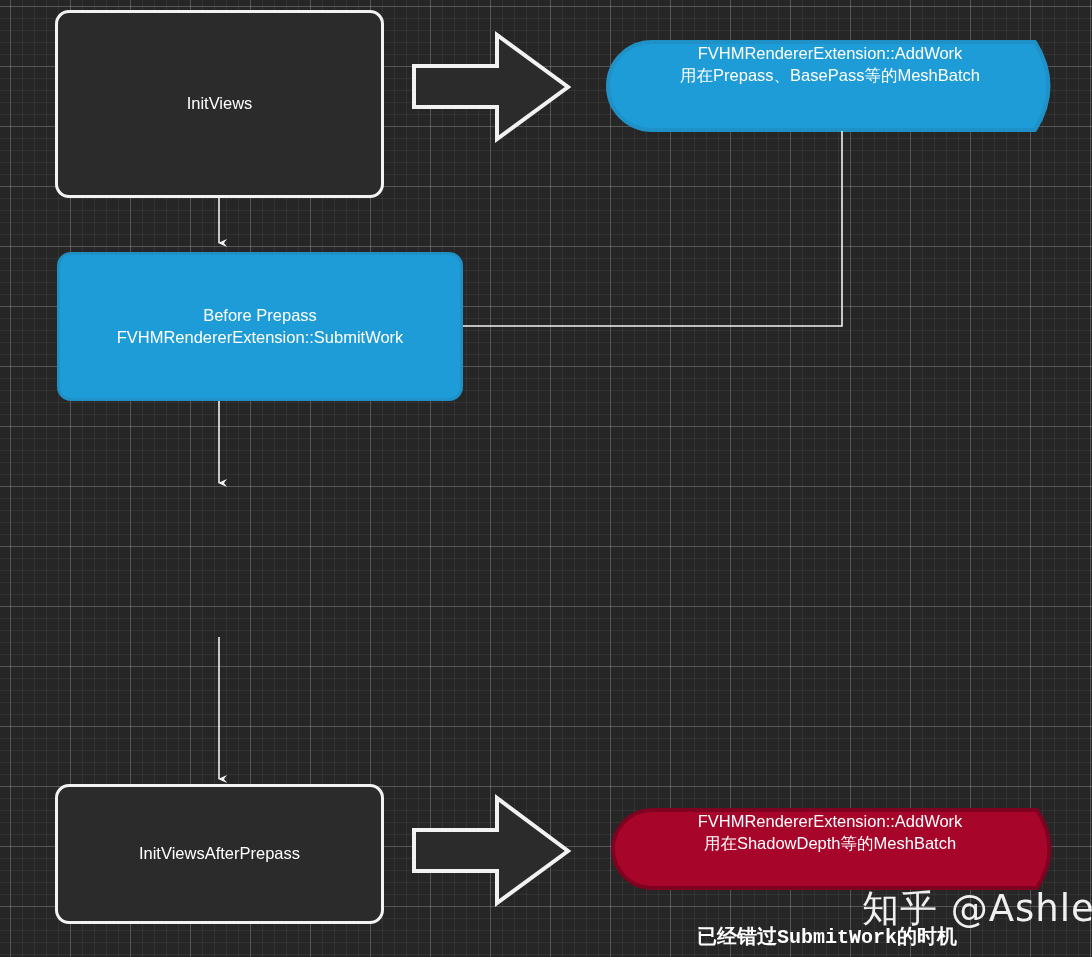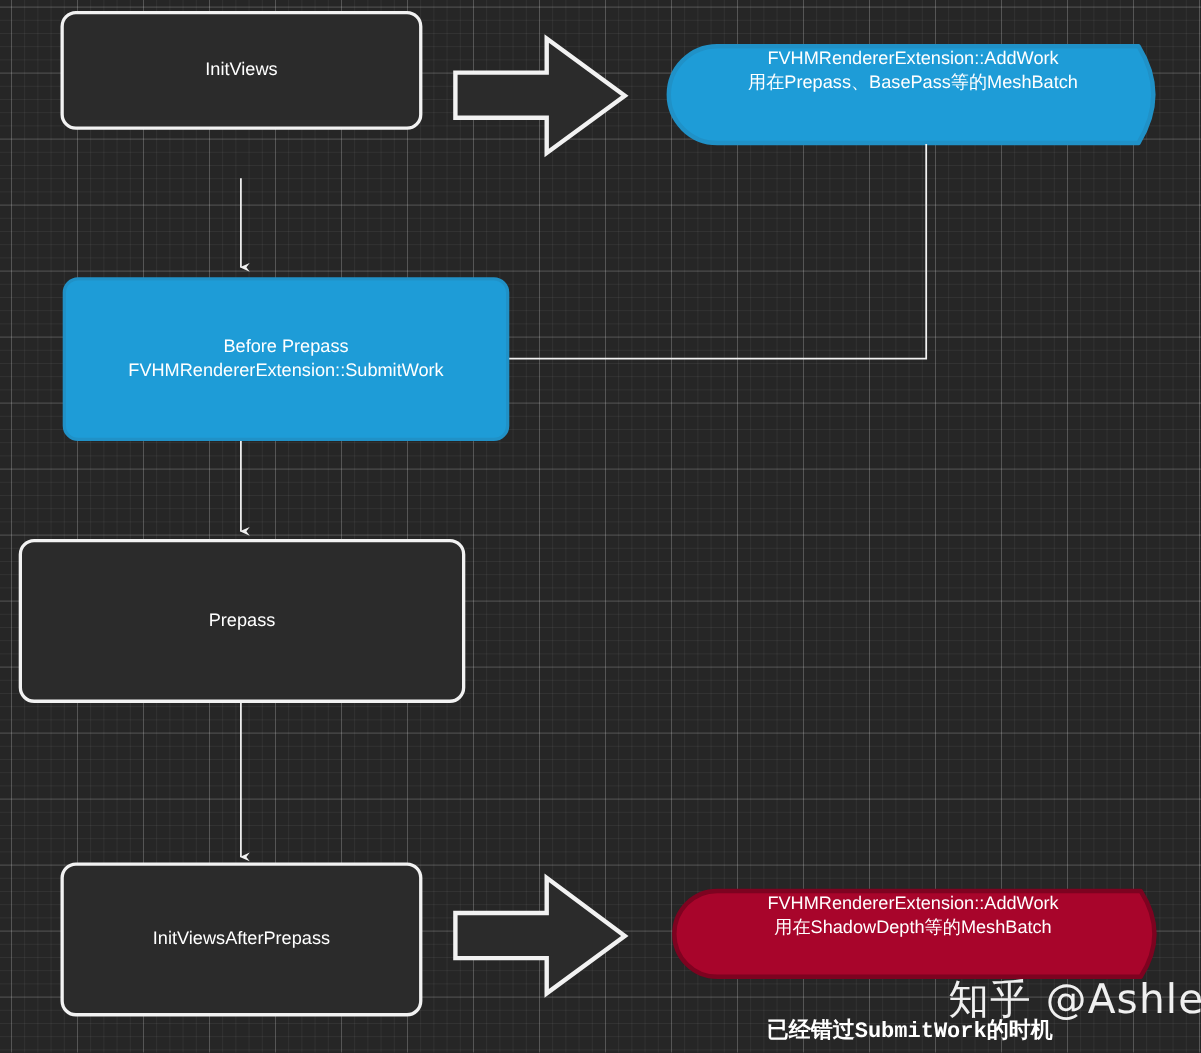"InitViews" div.node { height: 108px -> 188px }
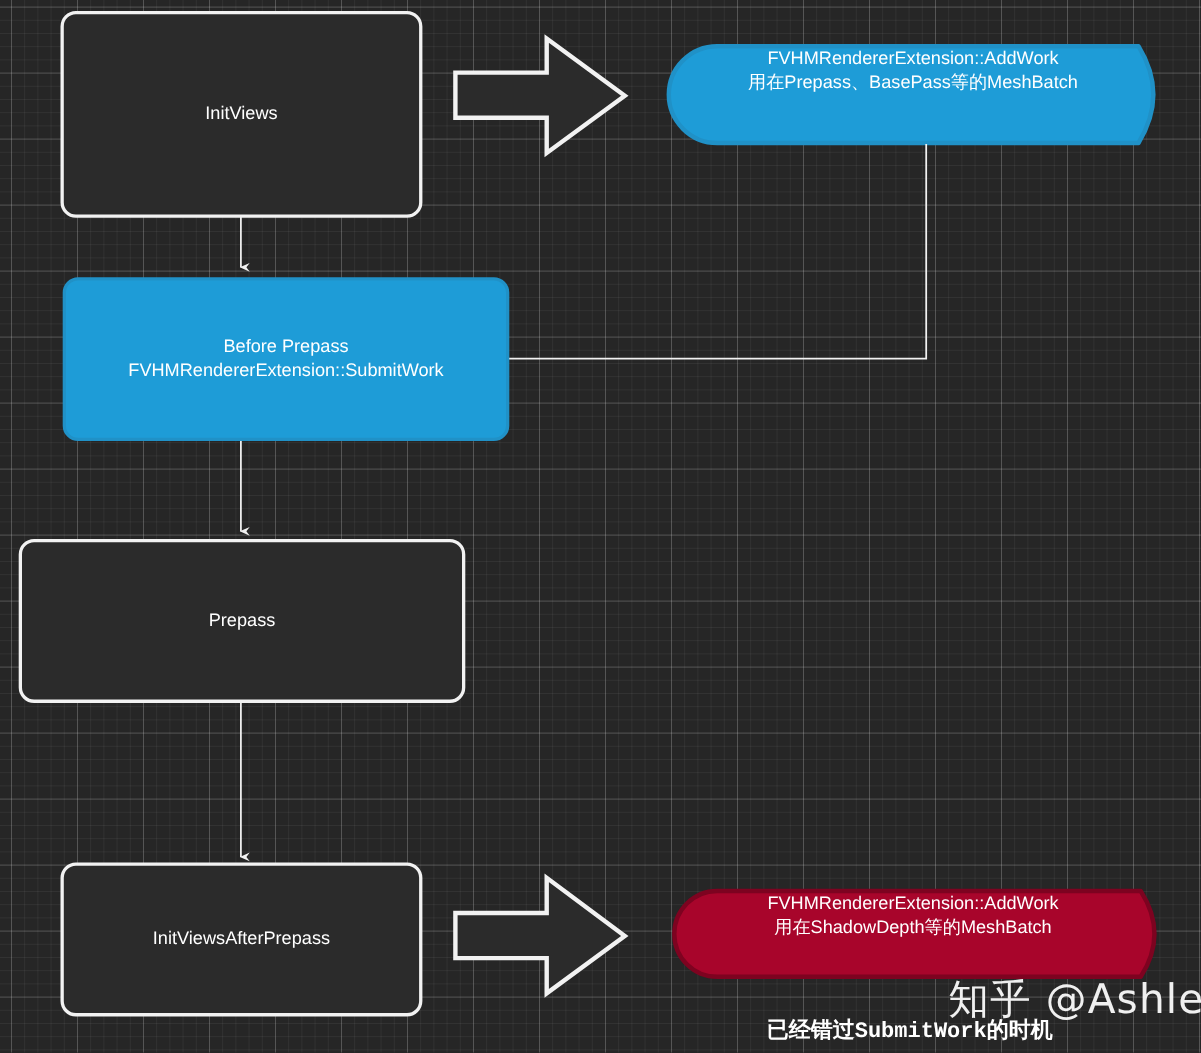"Prepass" div.node { html: <div> <span>Prepass</span> </div> -> none }
